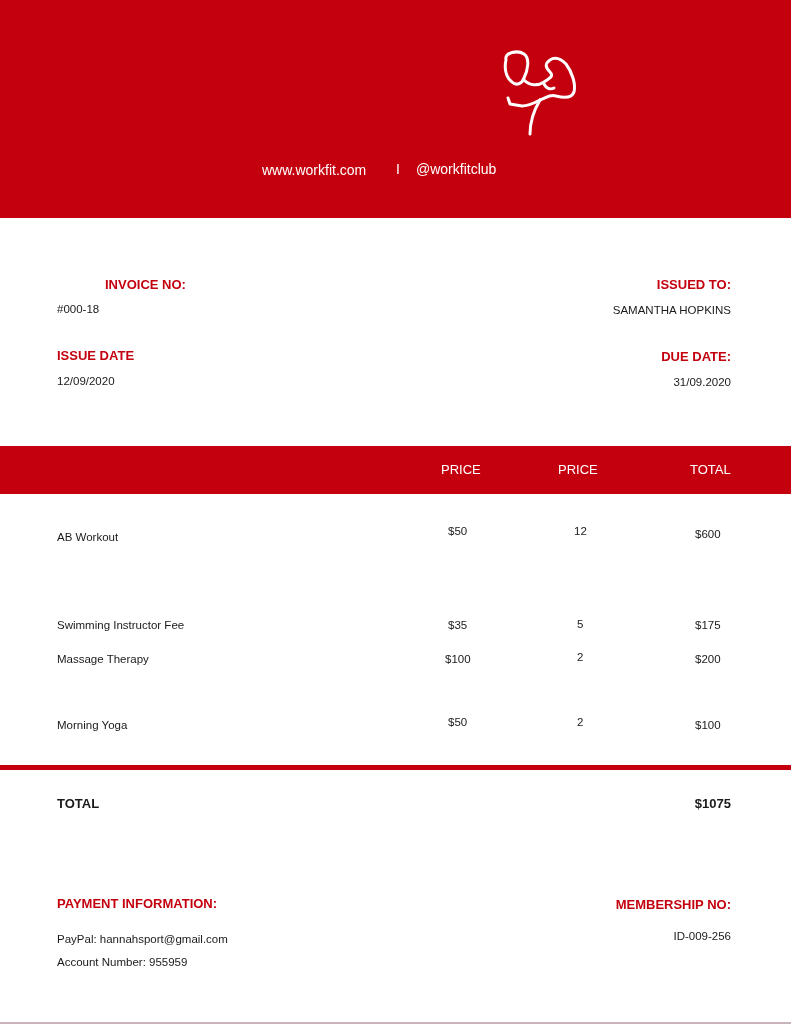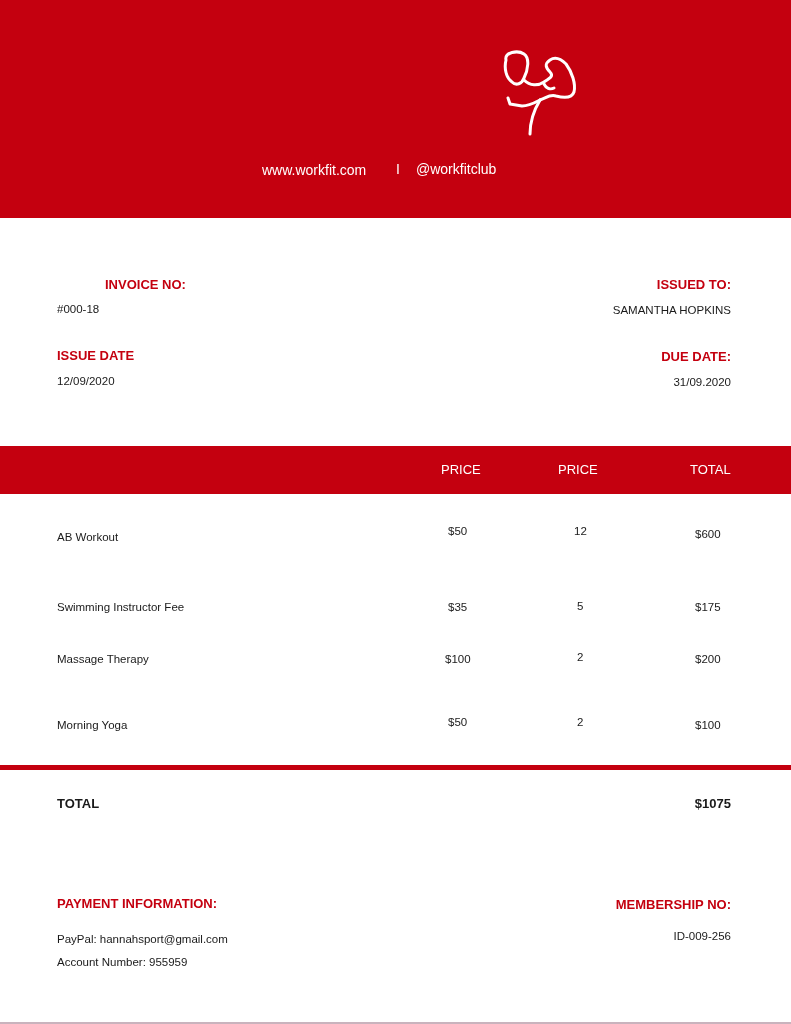"Swimming Instructor Fee" div.row { top: 598px -> 616px }
